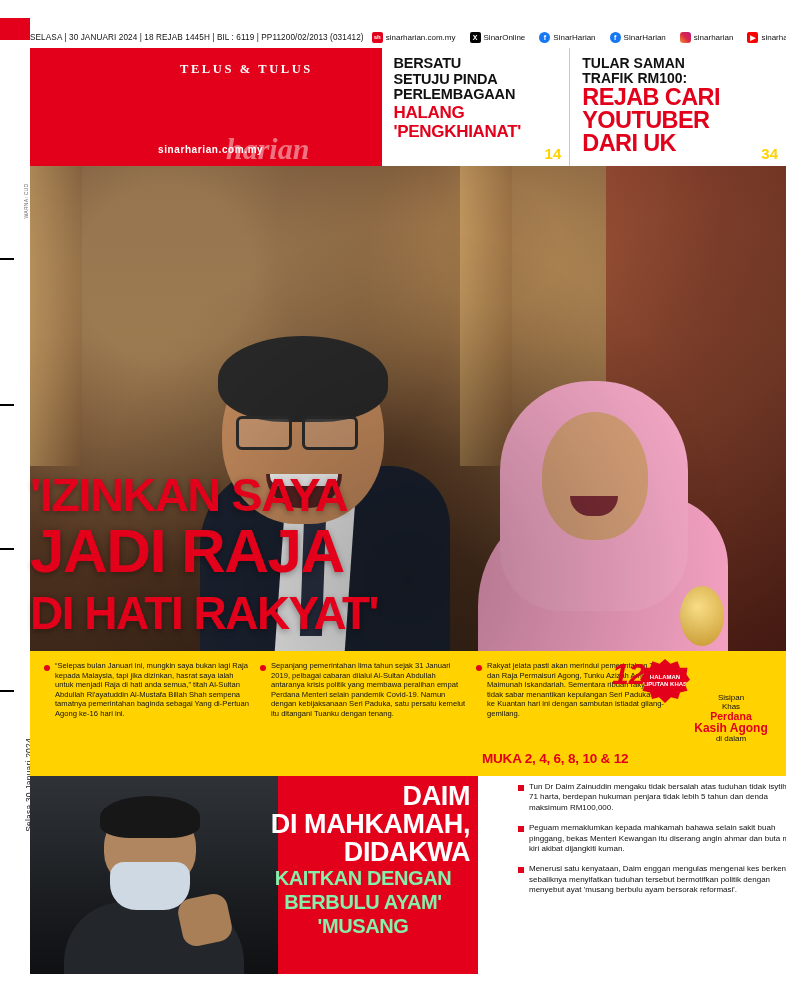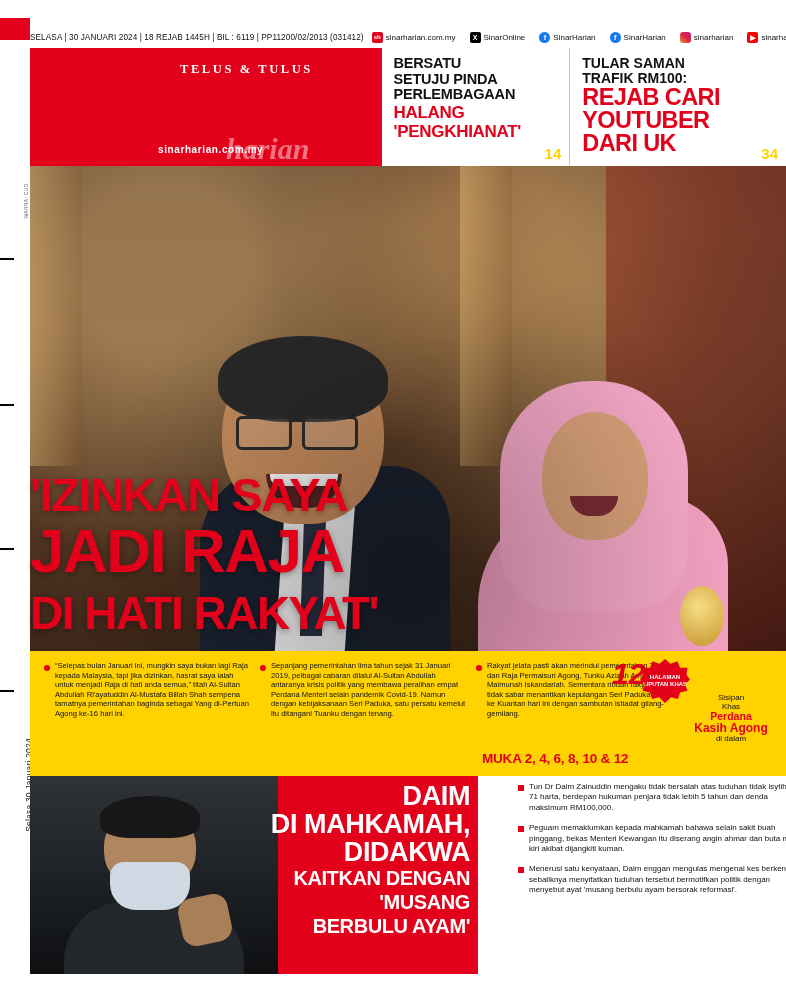"KAITKAN DENGAN" .bry { color: #ffffff -> #86efac; text-align: none -> center }
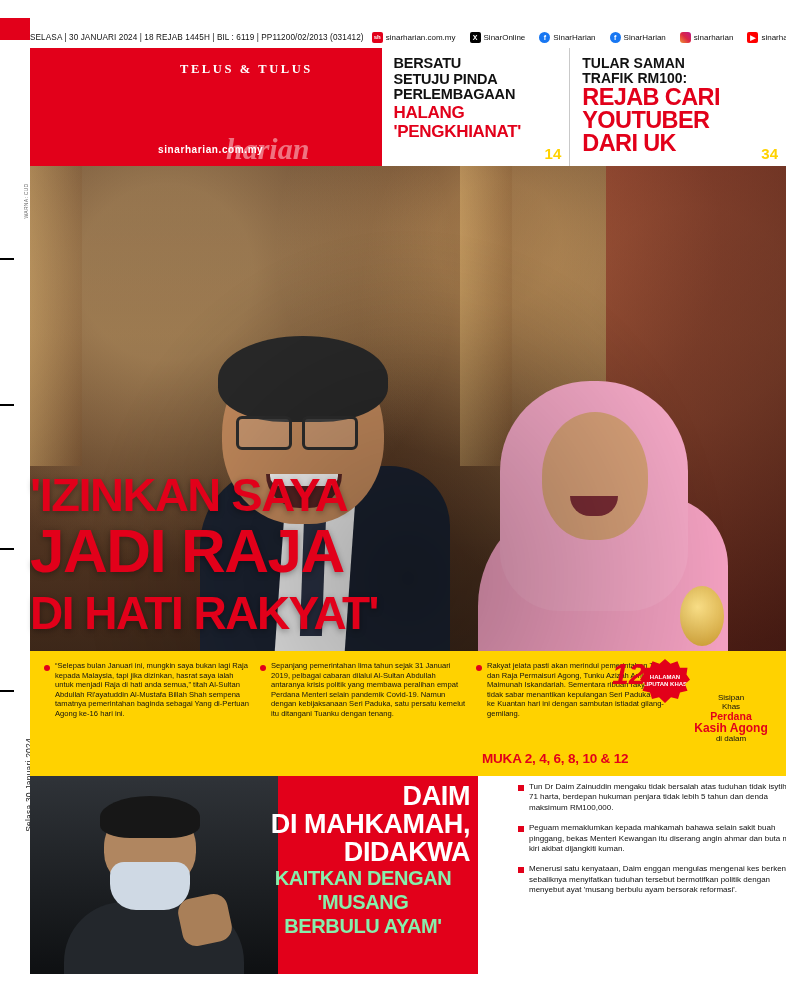"'MUSANG" div.br2 { order: before "BERBULU AYAM'" -> after "BERBULU AYAM'" }
